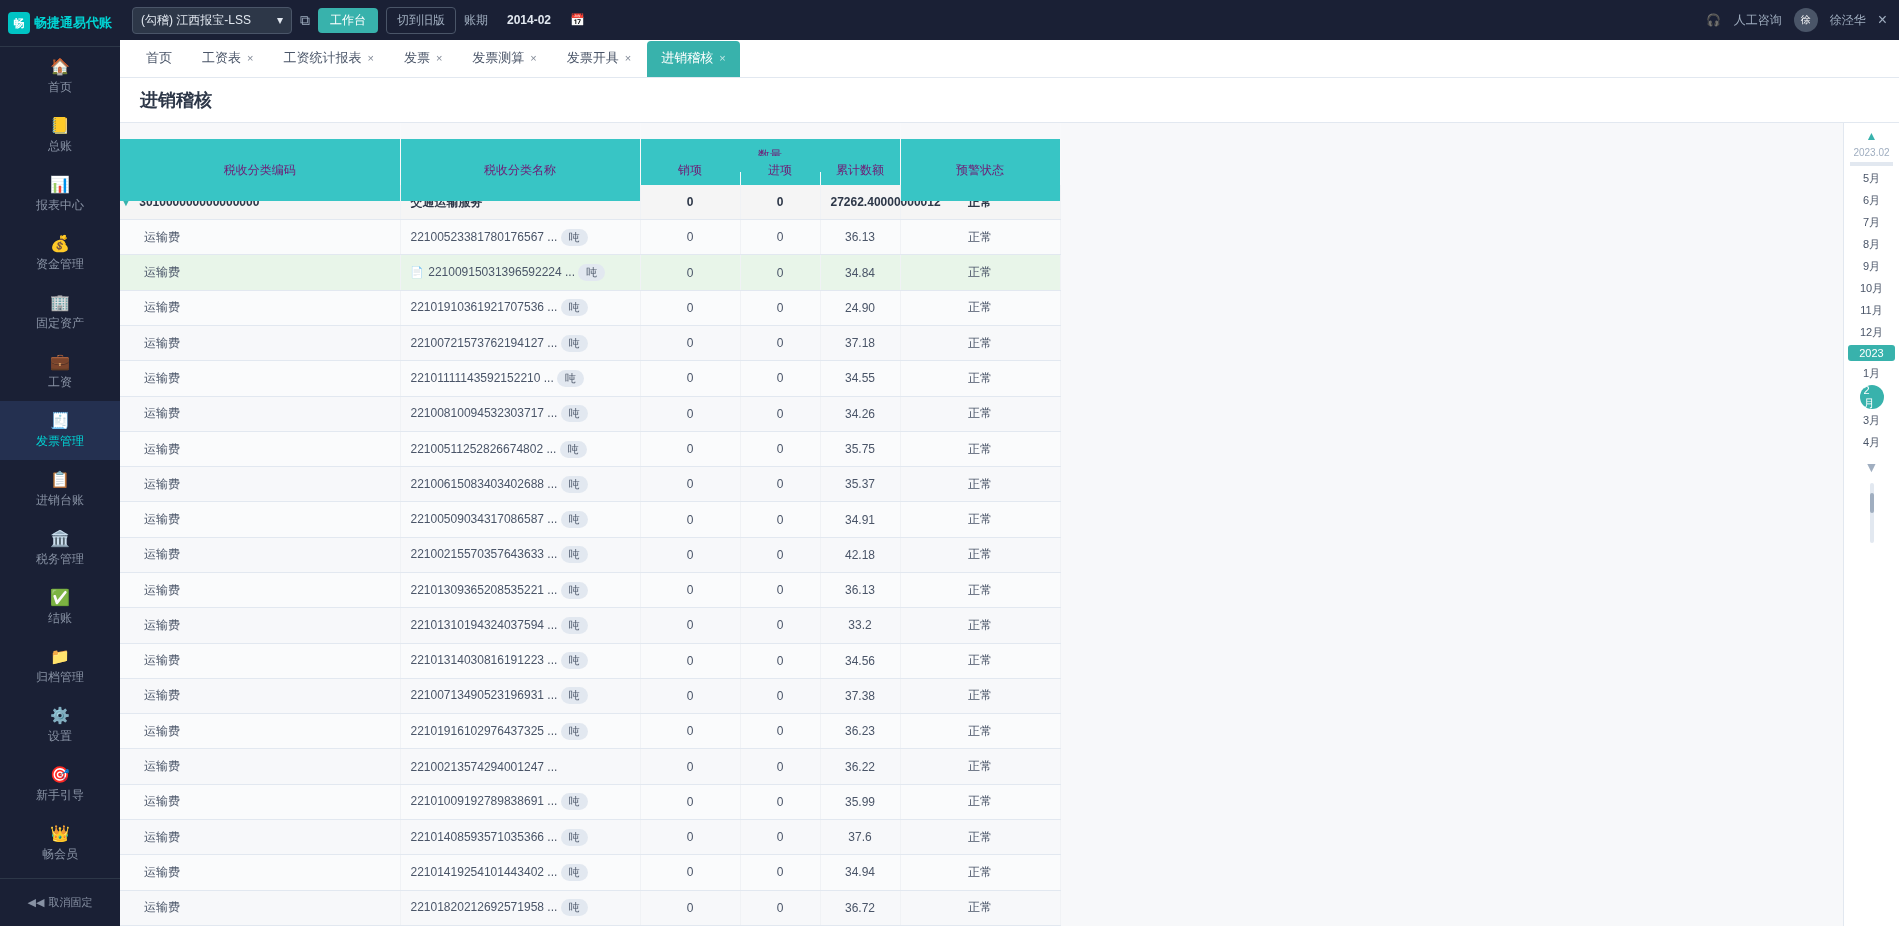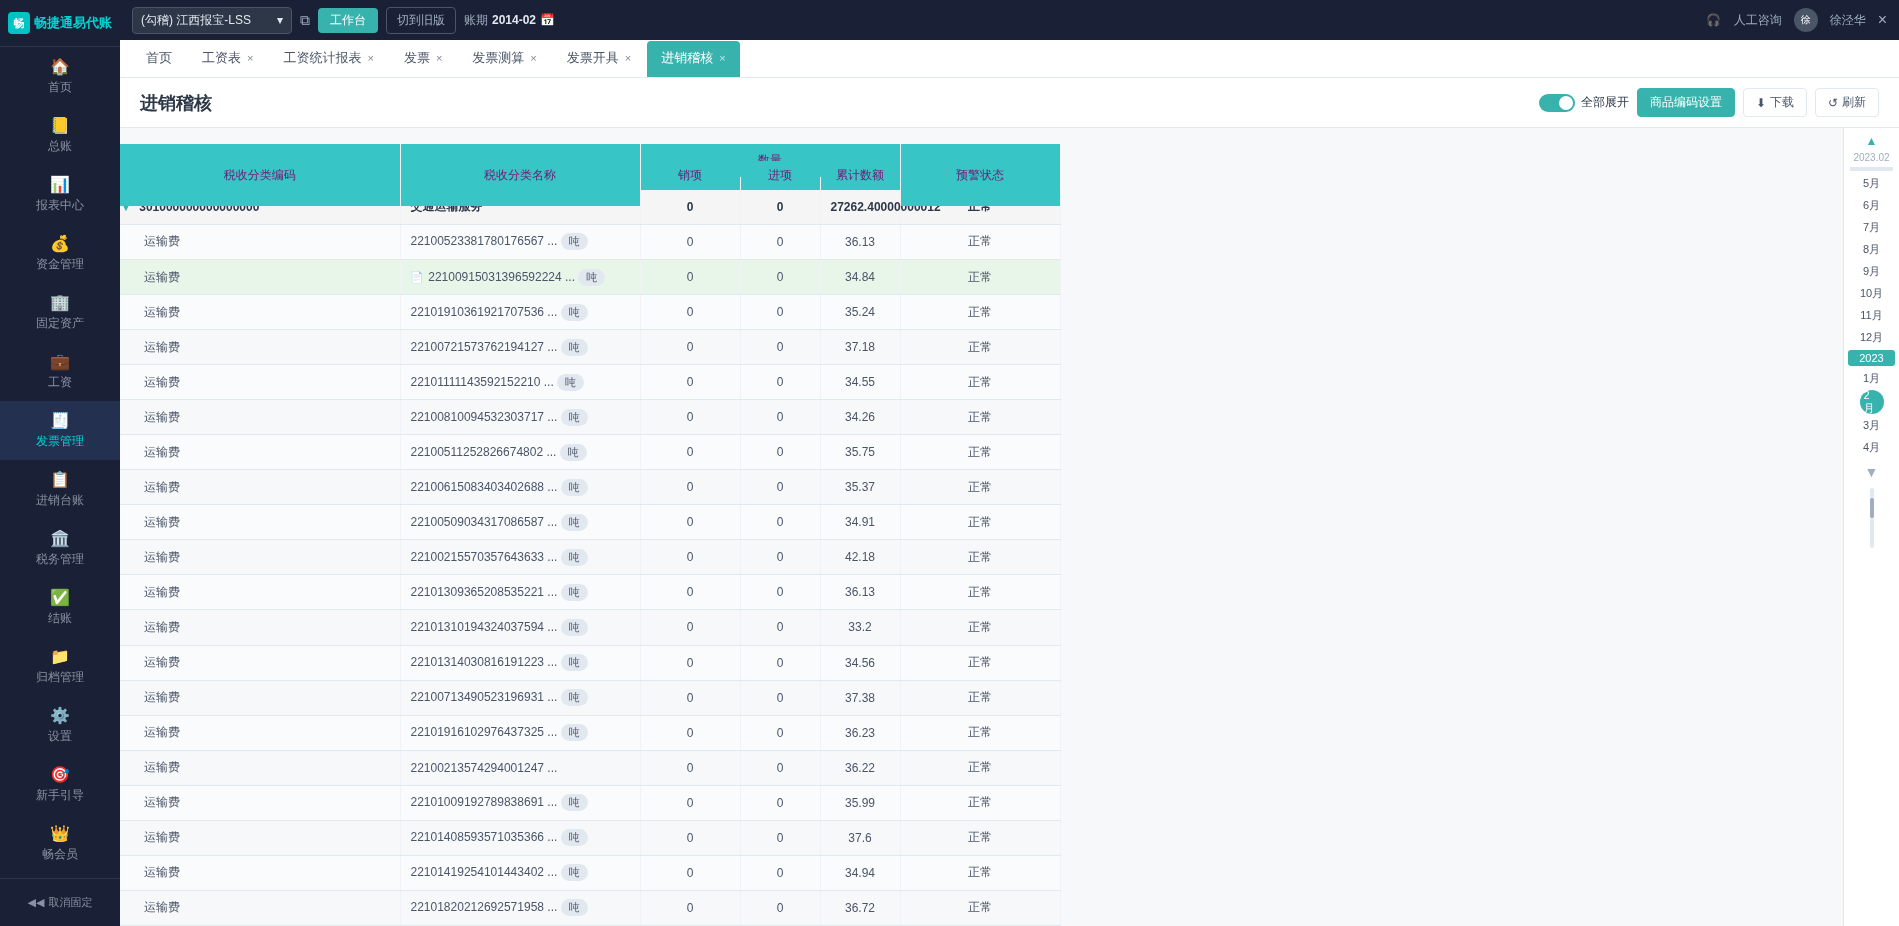"账期" .topbar-period { gap: 4px -> 19px }
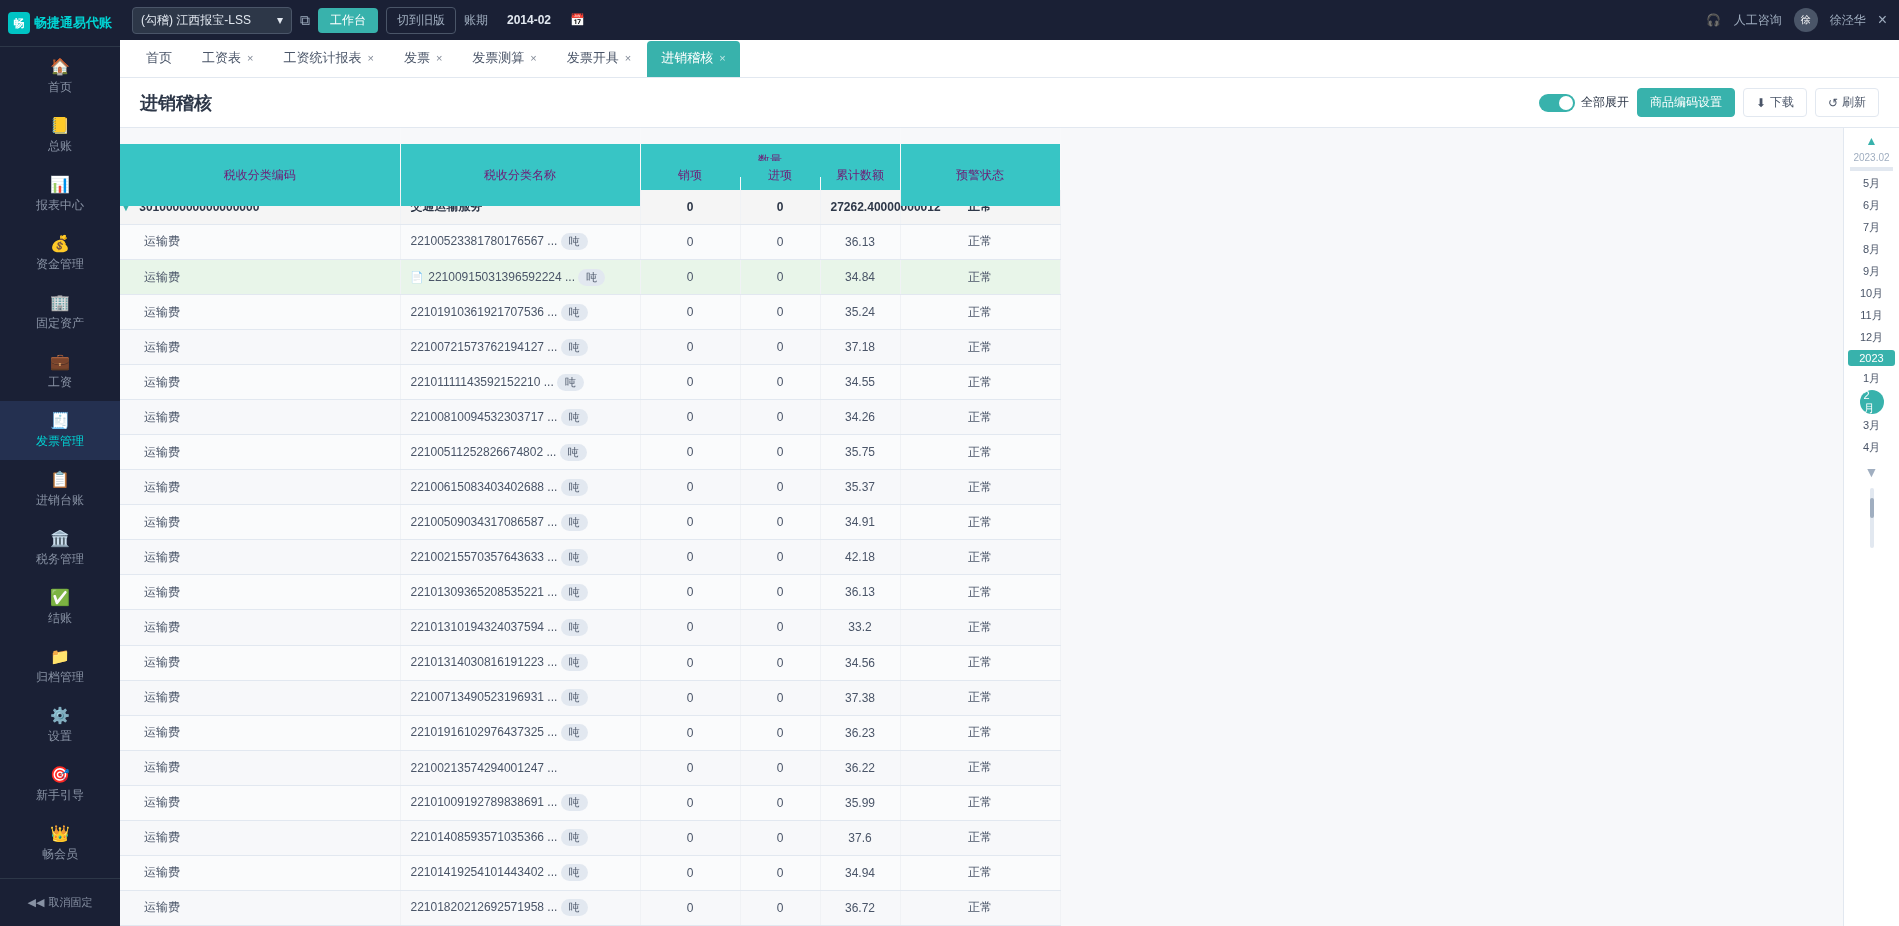"全部展开" div.page-actions { html: <div> <div> <div></div> <span>全部展开</span> </div> <button>商品编码设置</button> <button> <span>⬇</span> <span>下载</span> </button> <button> <span>↺</span> <span>刷新</span> </button> </div> -> none }
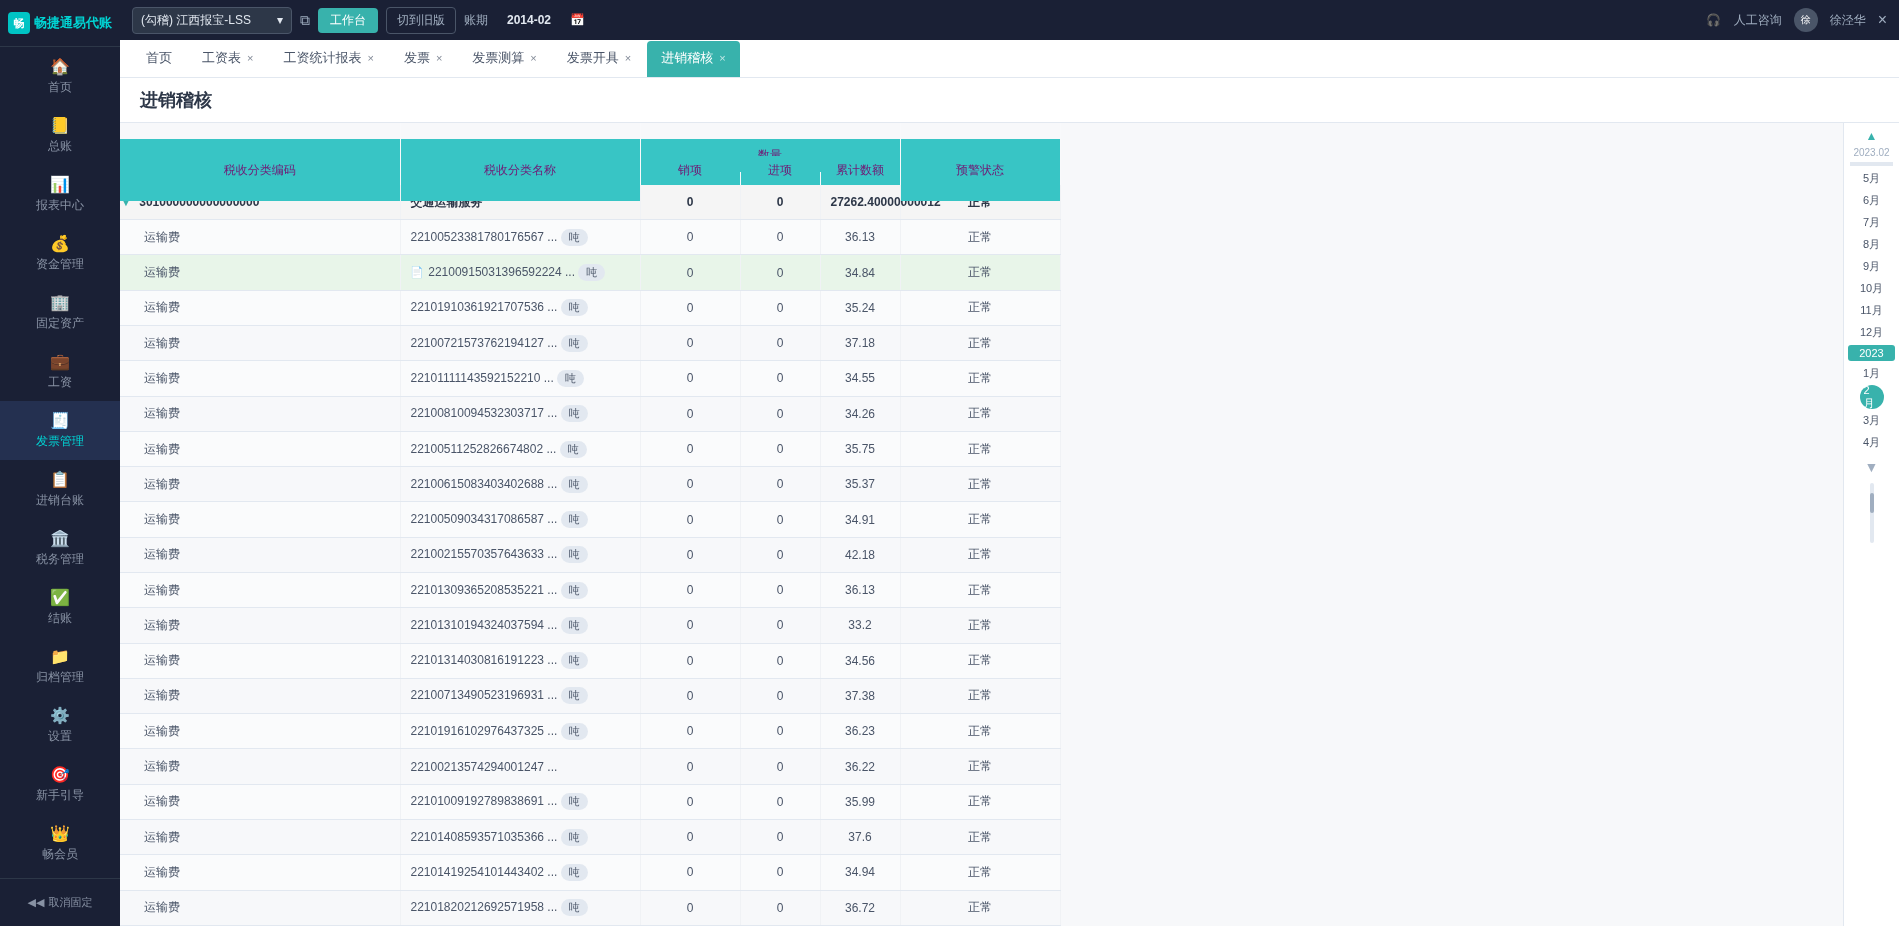"35.24" td { text: 35.24 -> 24.90 }
